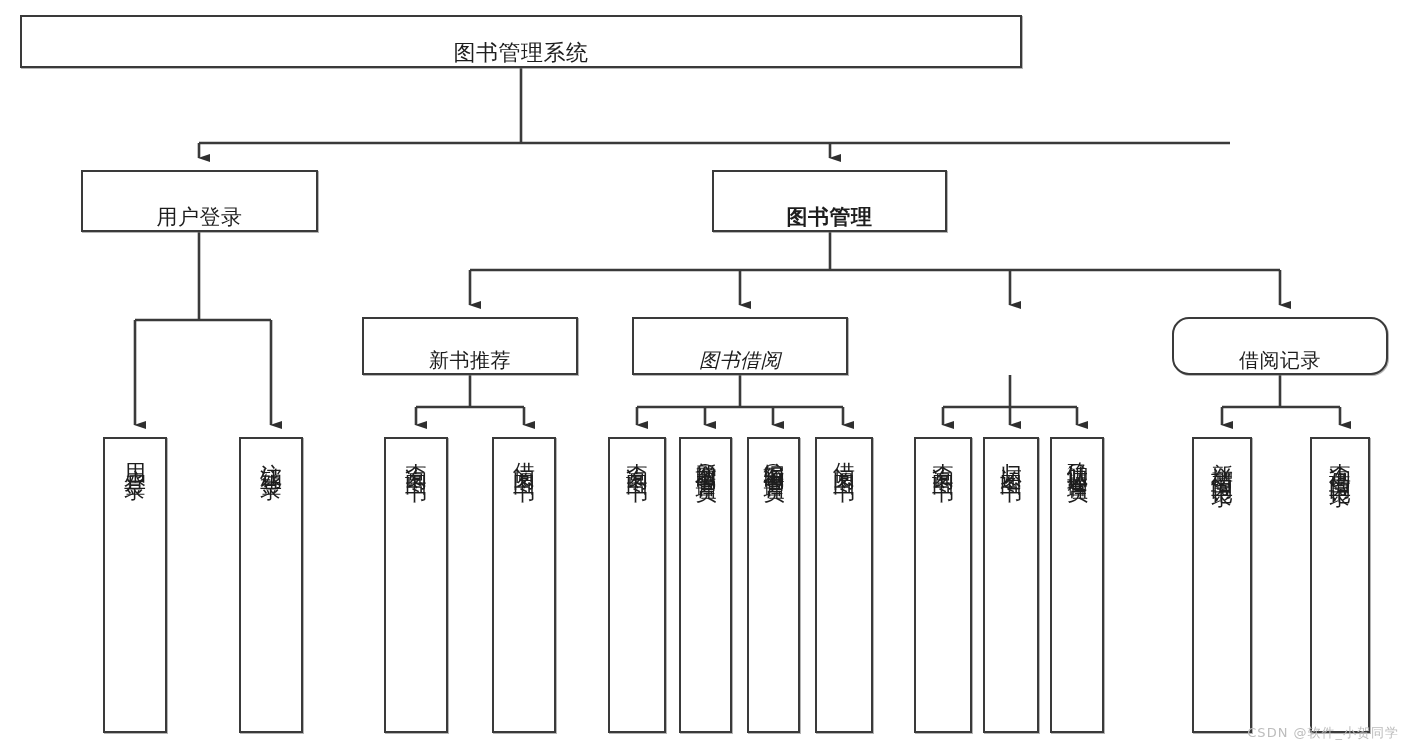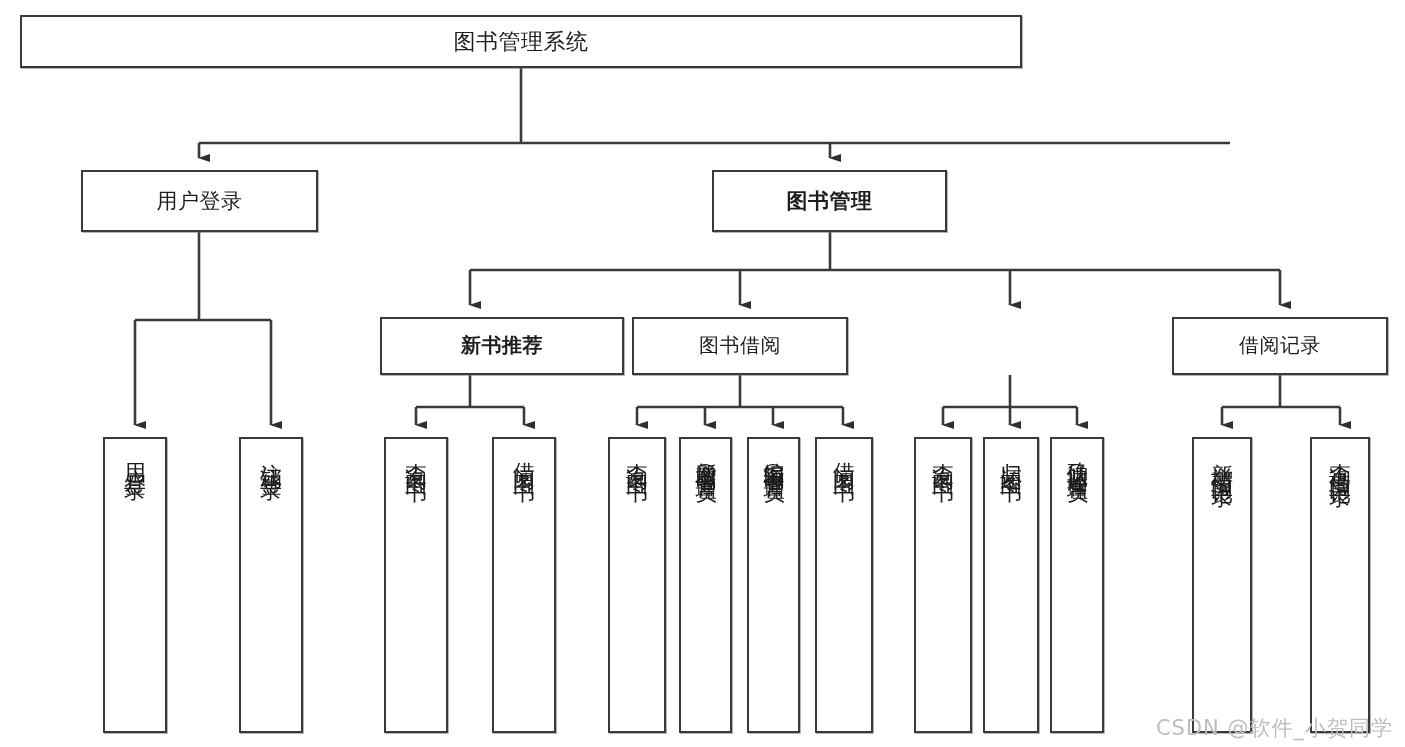"图书管理系统" .node { align-items: center -> flex-end }
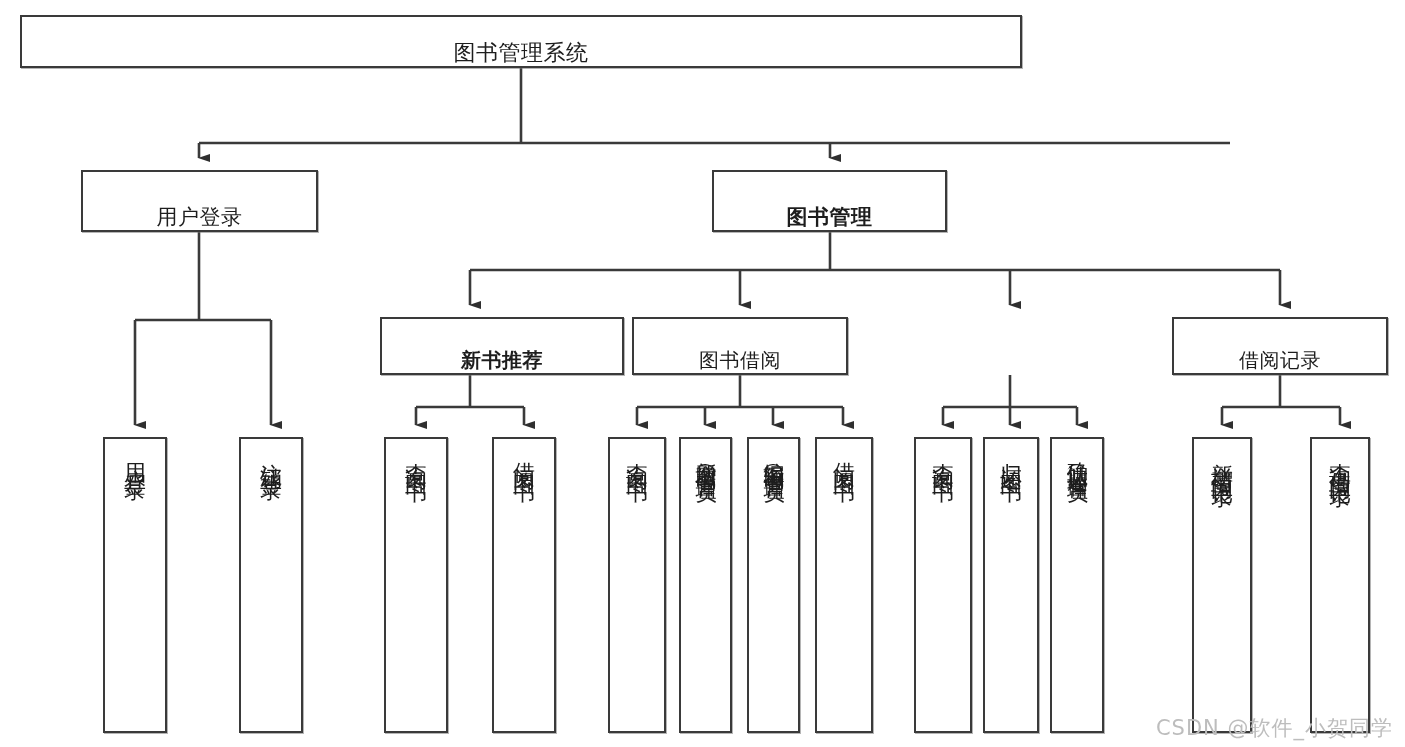"新书推荐" div.node { font-weight: bold -> none; left: 380px -> 362px; width: 244px -> 216px }
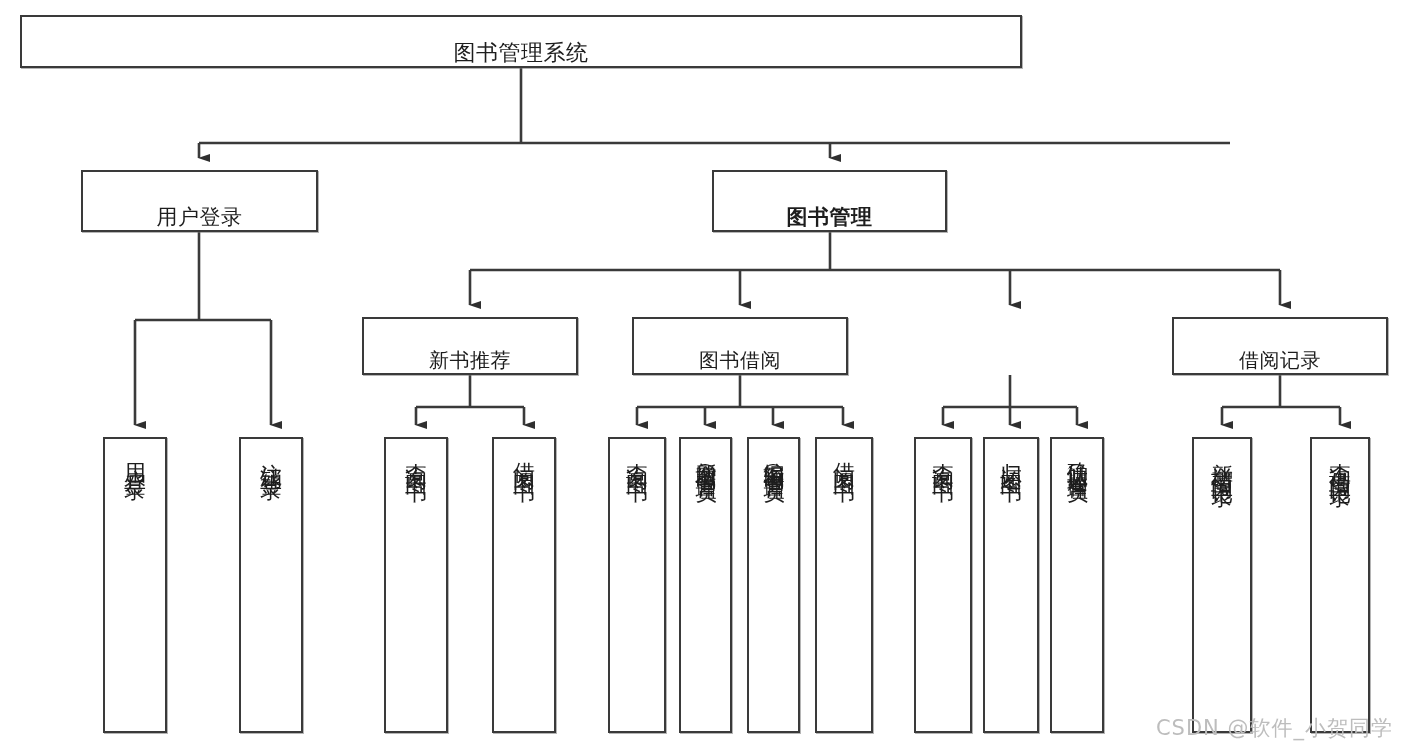"图书借阅" div.node { font-style: none -> italic }
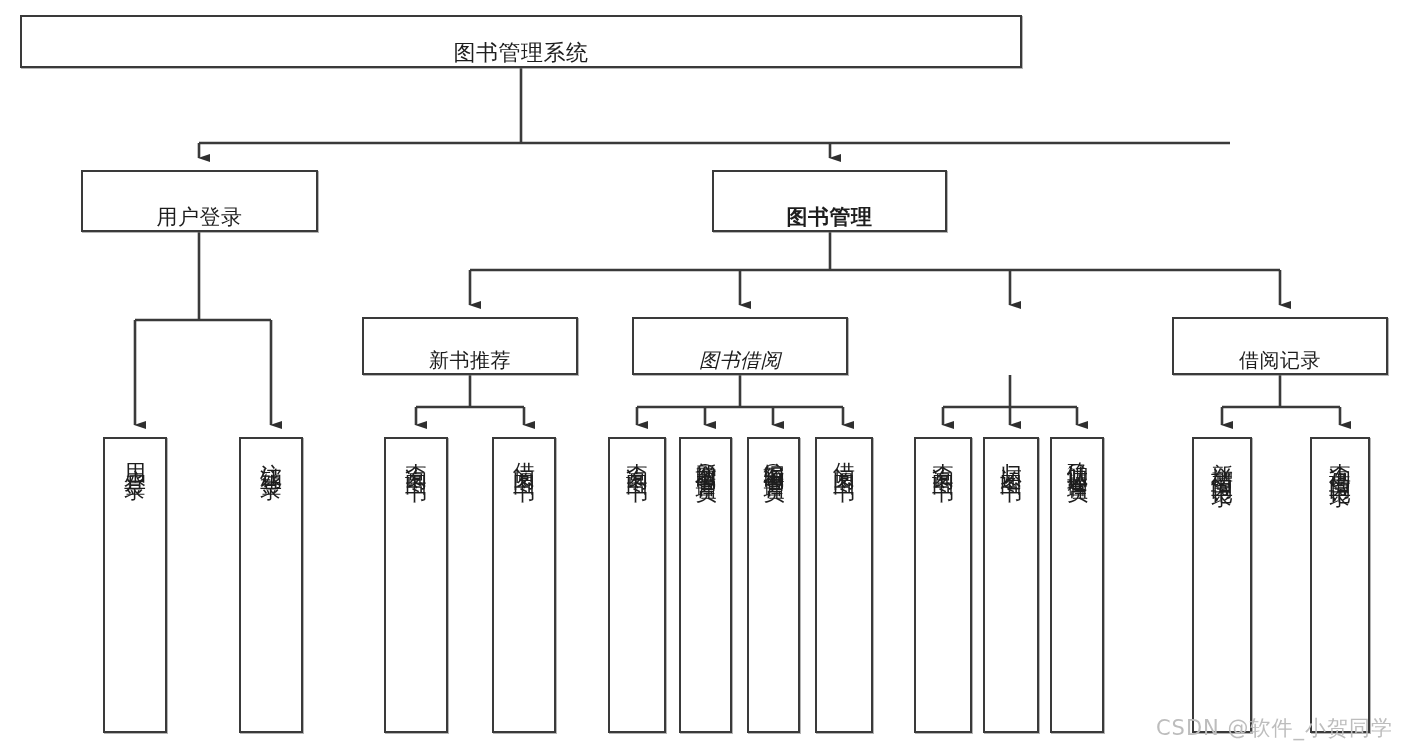"借阅记录" div.node { border-radius: none -> 17px }
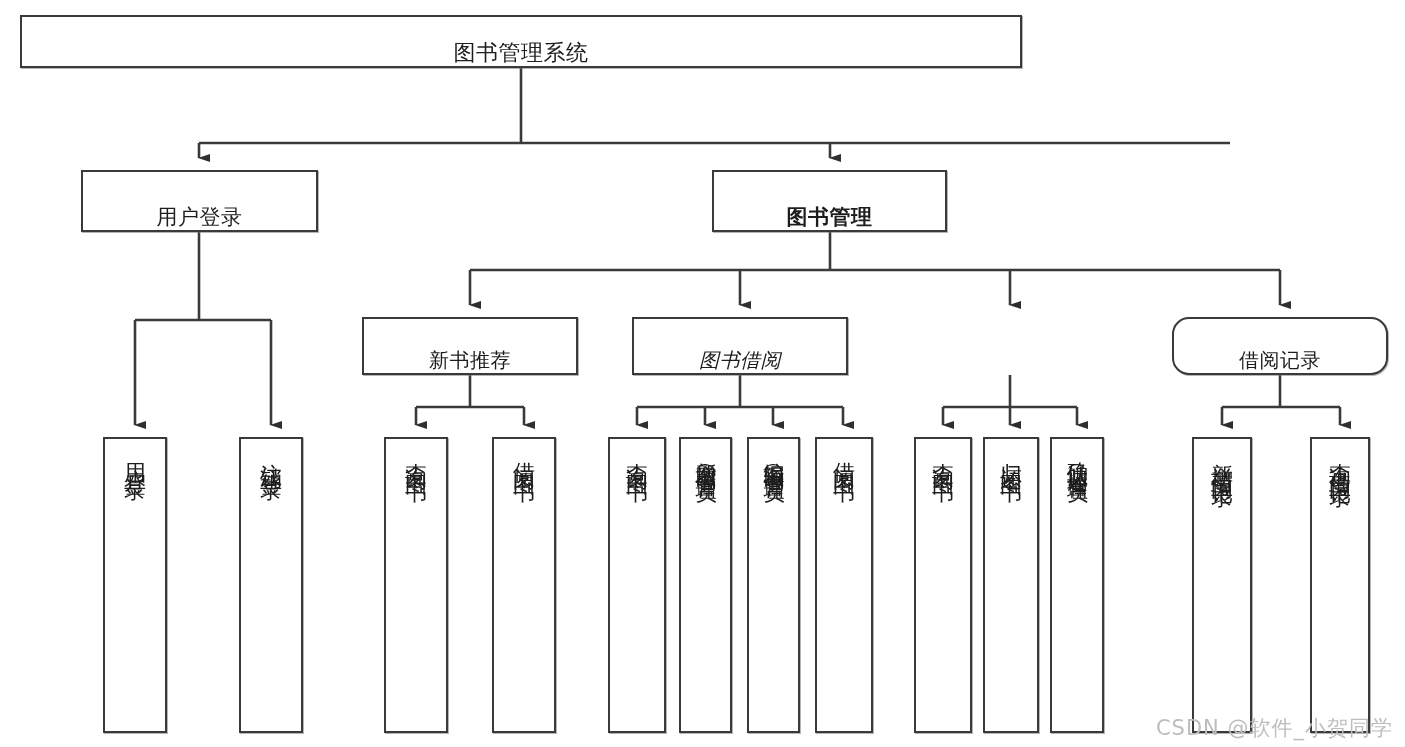"CSDN @软件_小贺同学" .watermark { font-size: 21px -> 13px; right: 12px -> 6px }
